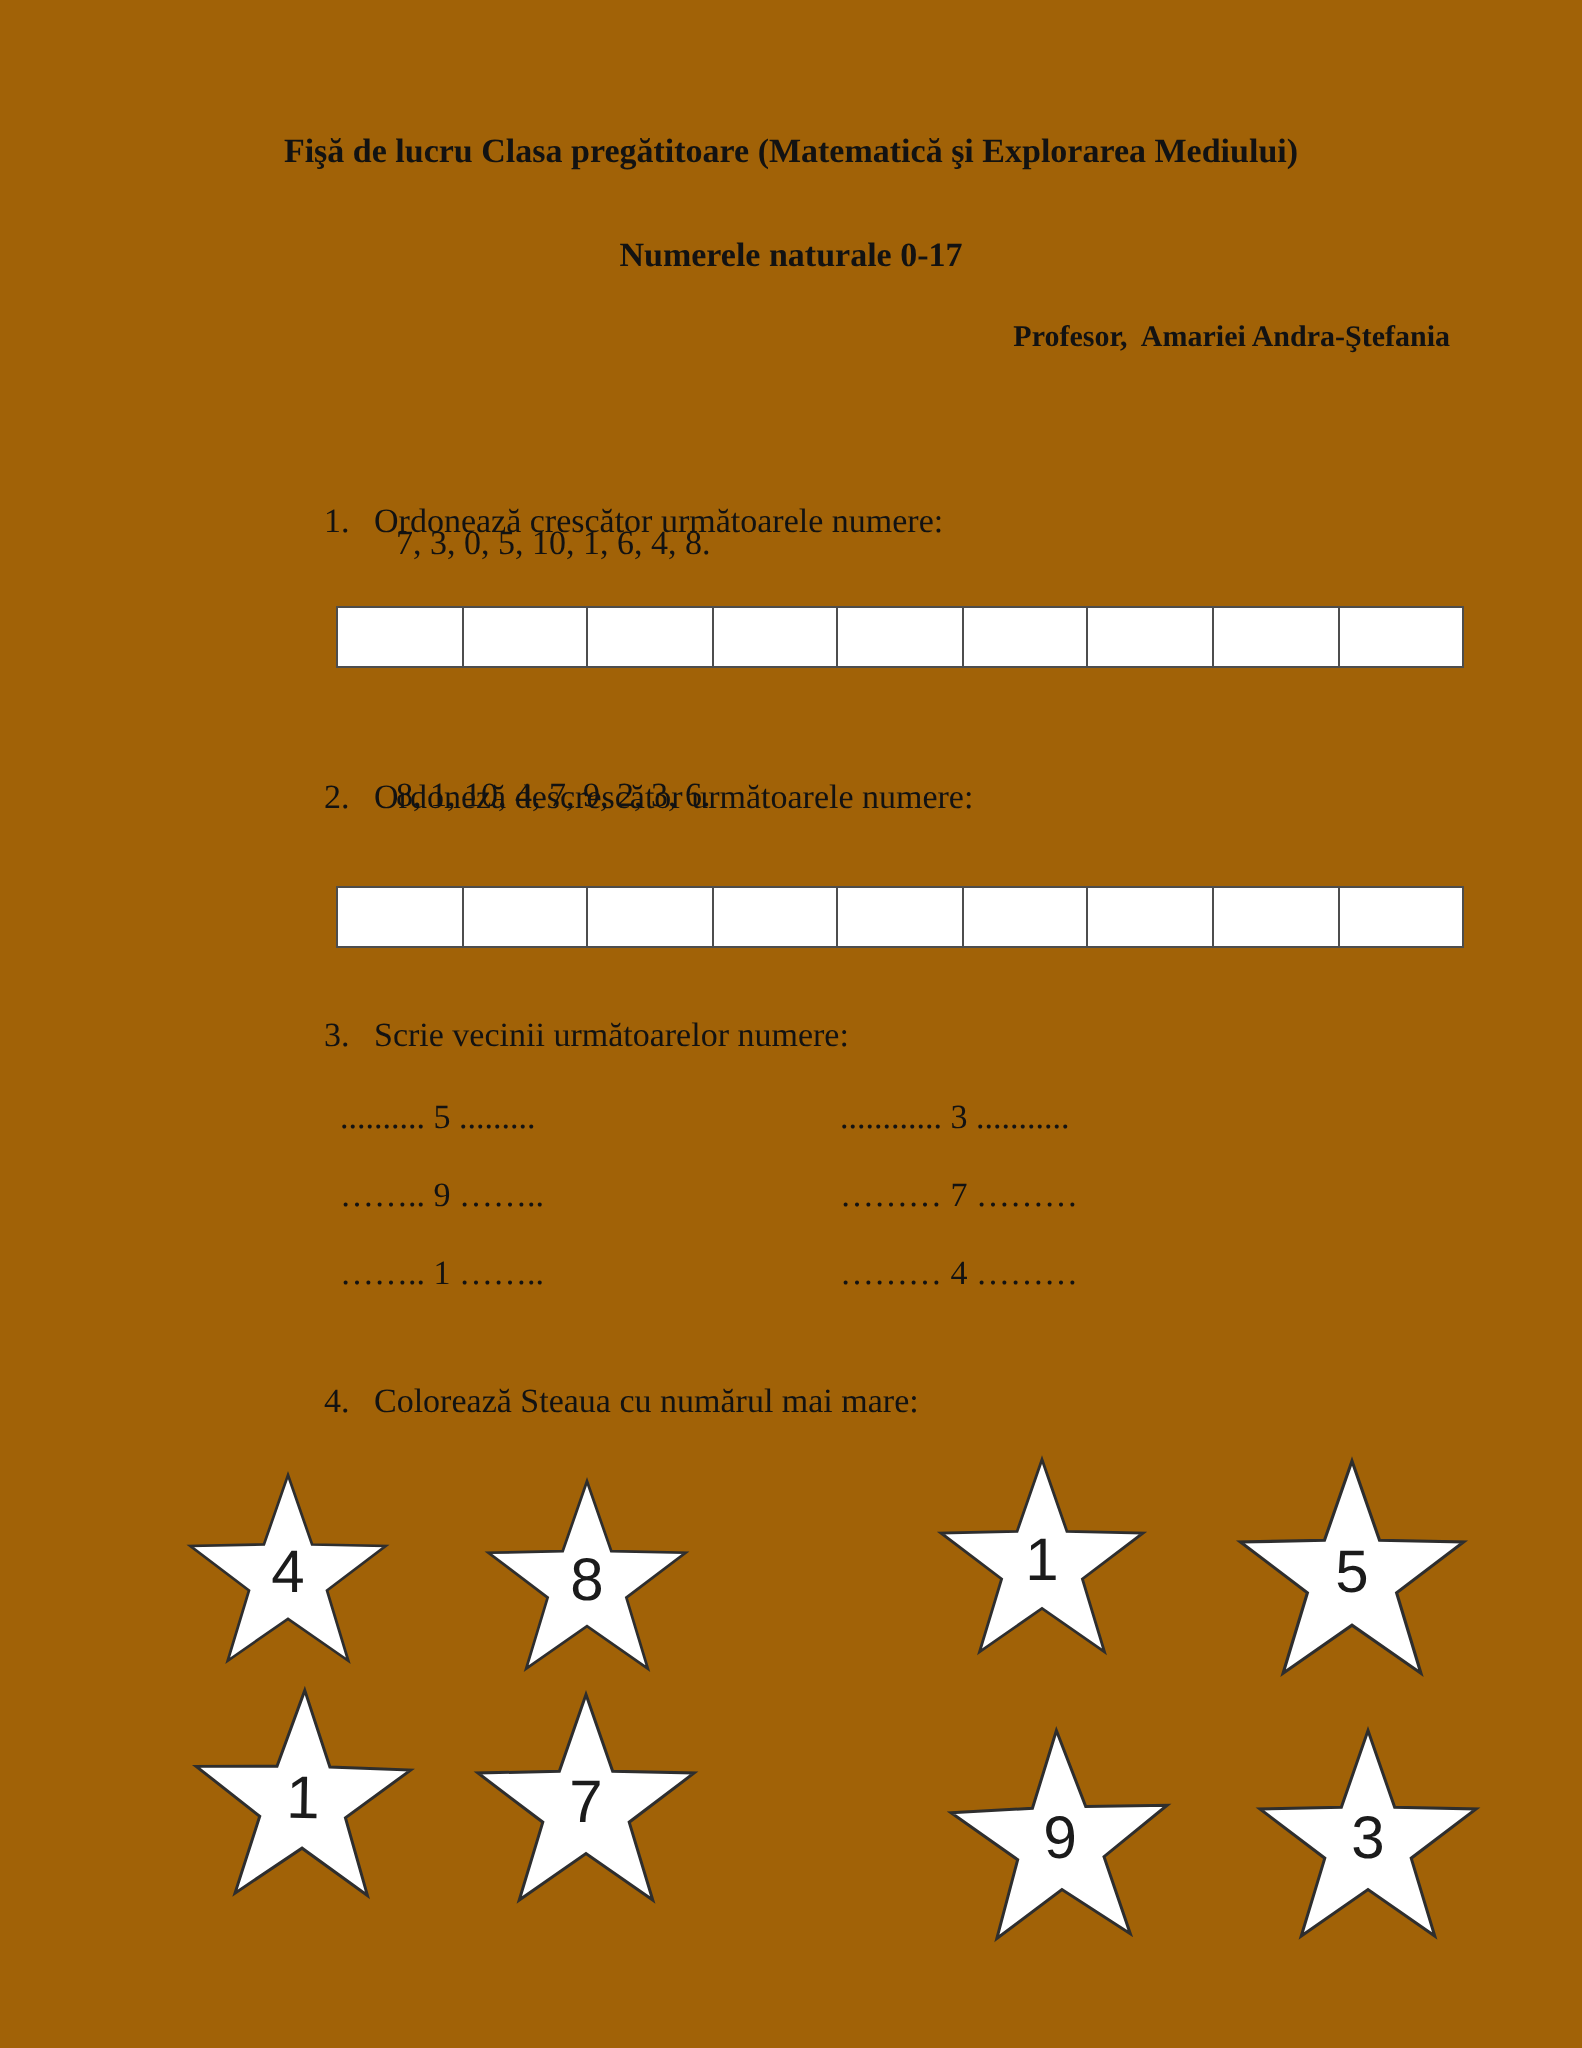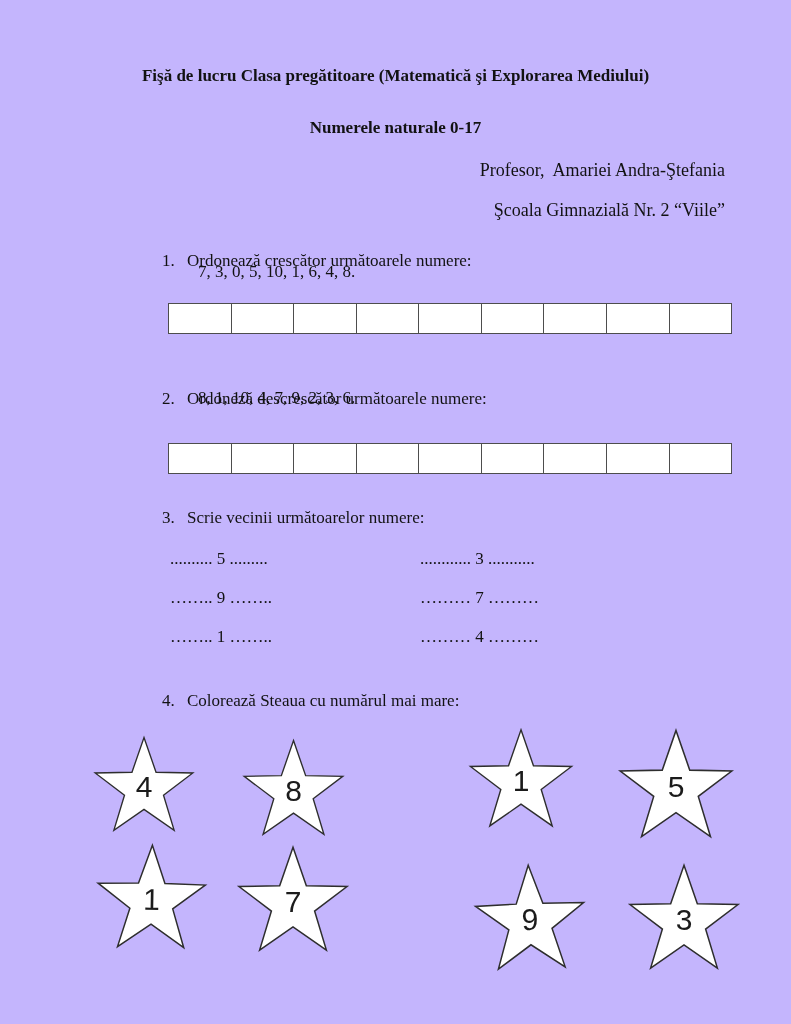"Fişă de lucru Clasa pregătitoare" .page { background: #c4b5fd -> #a16207 }
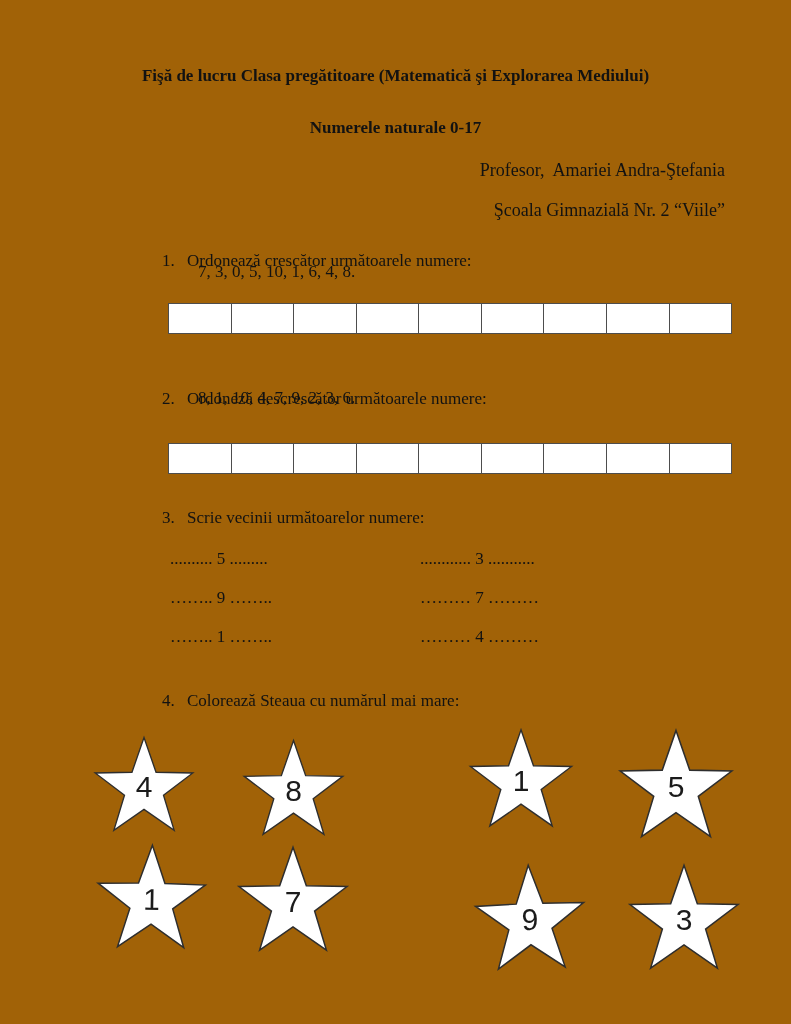"Profesor, Amariei Andra-Ştefania" .hdr-right { font-size: 18px -> 15px; font-weight: normal -> bold }
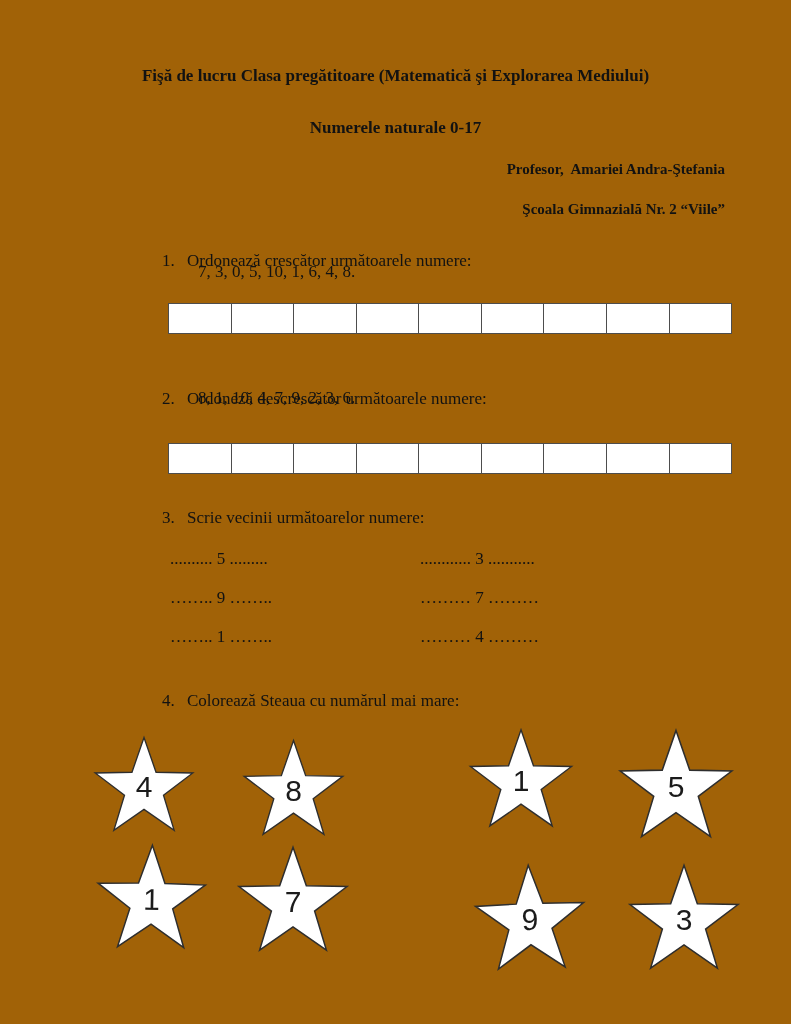"Şcoala Gimnazială Nr. 2 “Viile”" div.line { html: <div>Şcoala Gimnazială Nr. 2 “Viile”</div> -> none }
